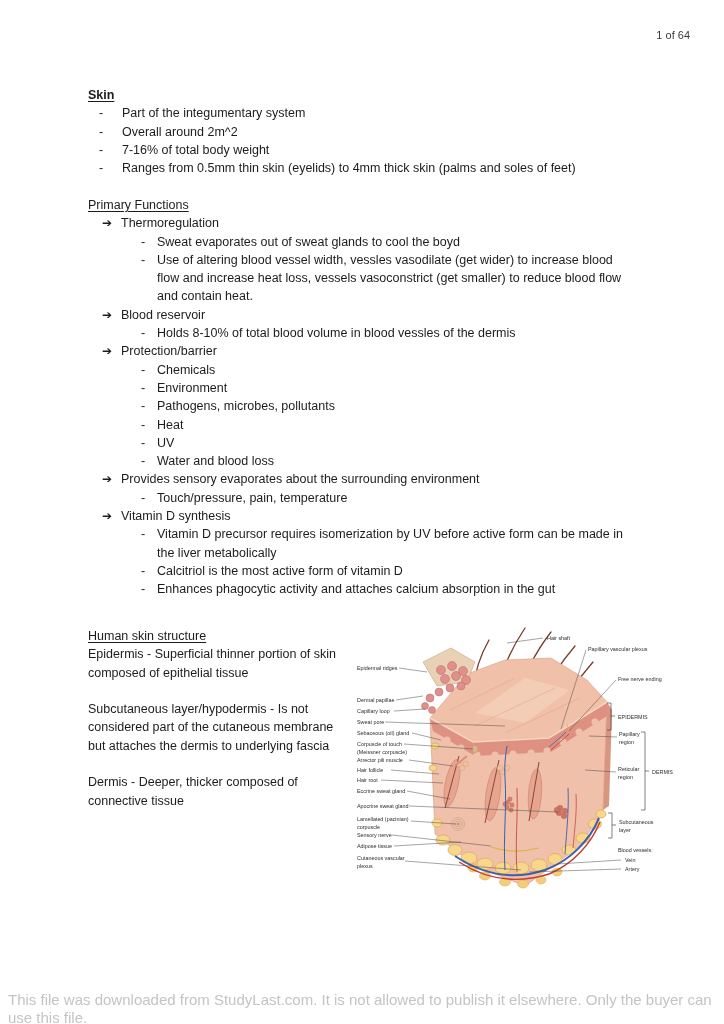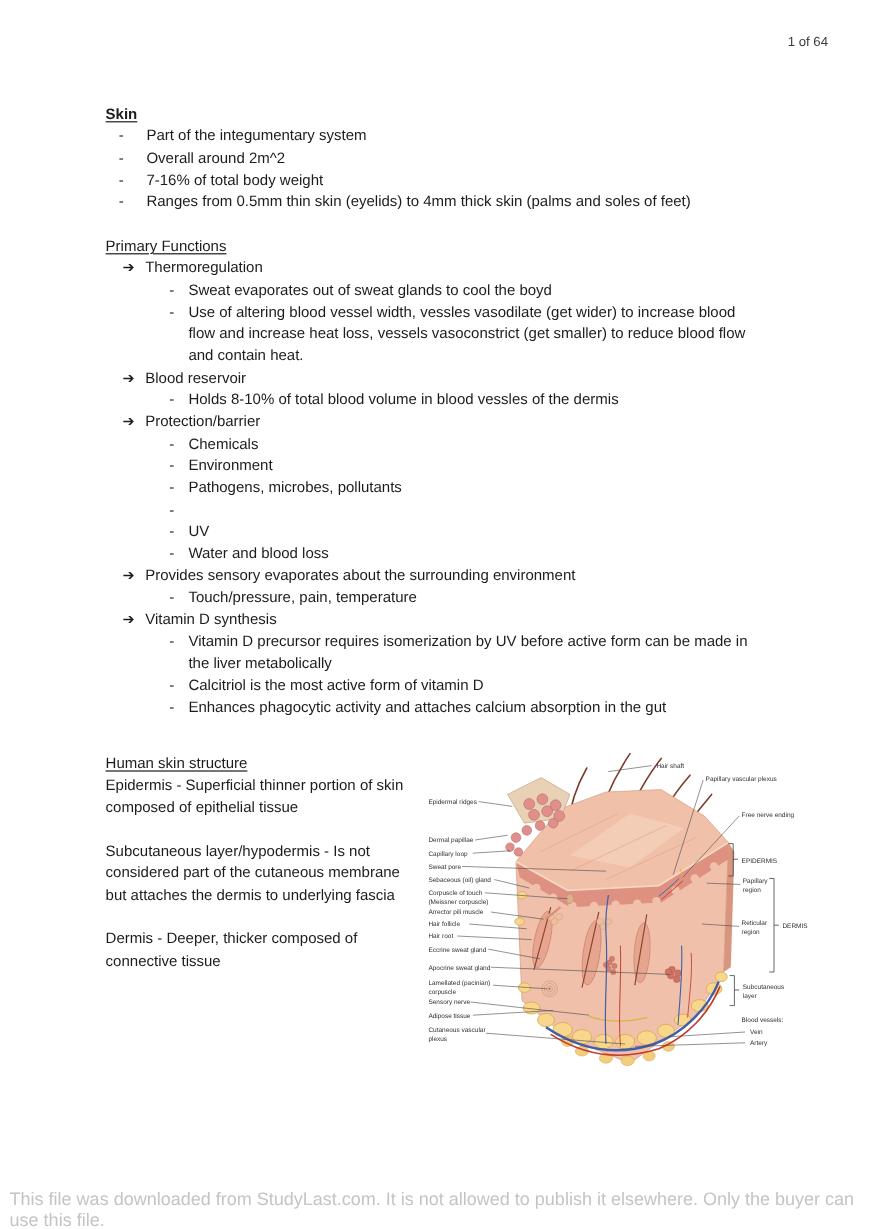"Heat" span.text { html: none -> <span>Heat</span> }
